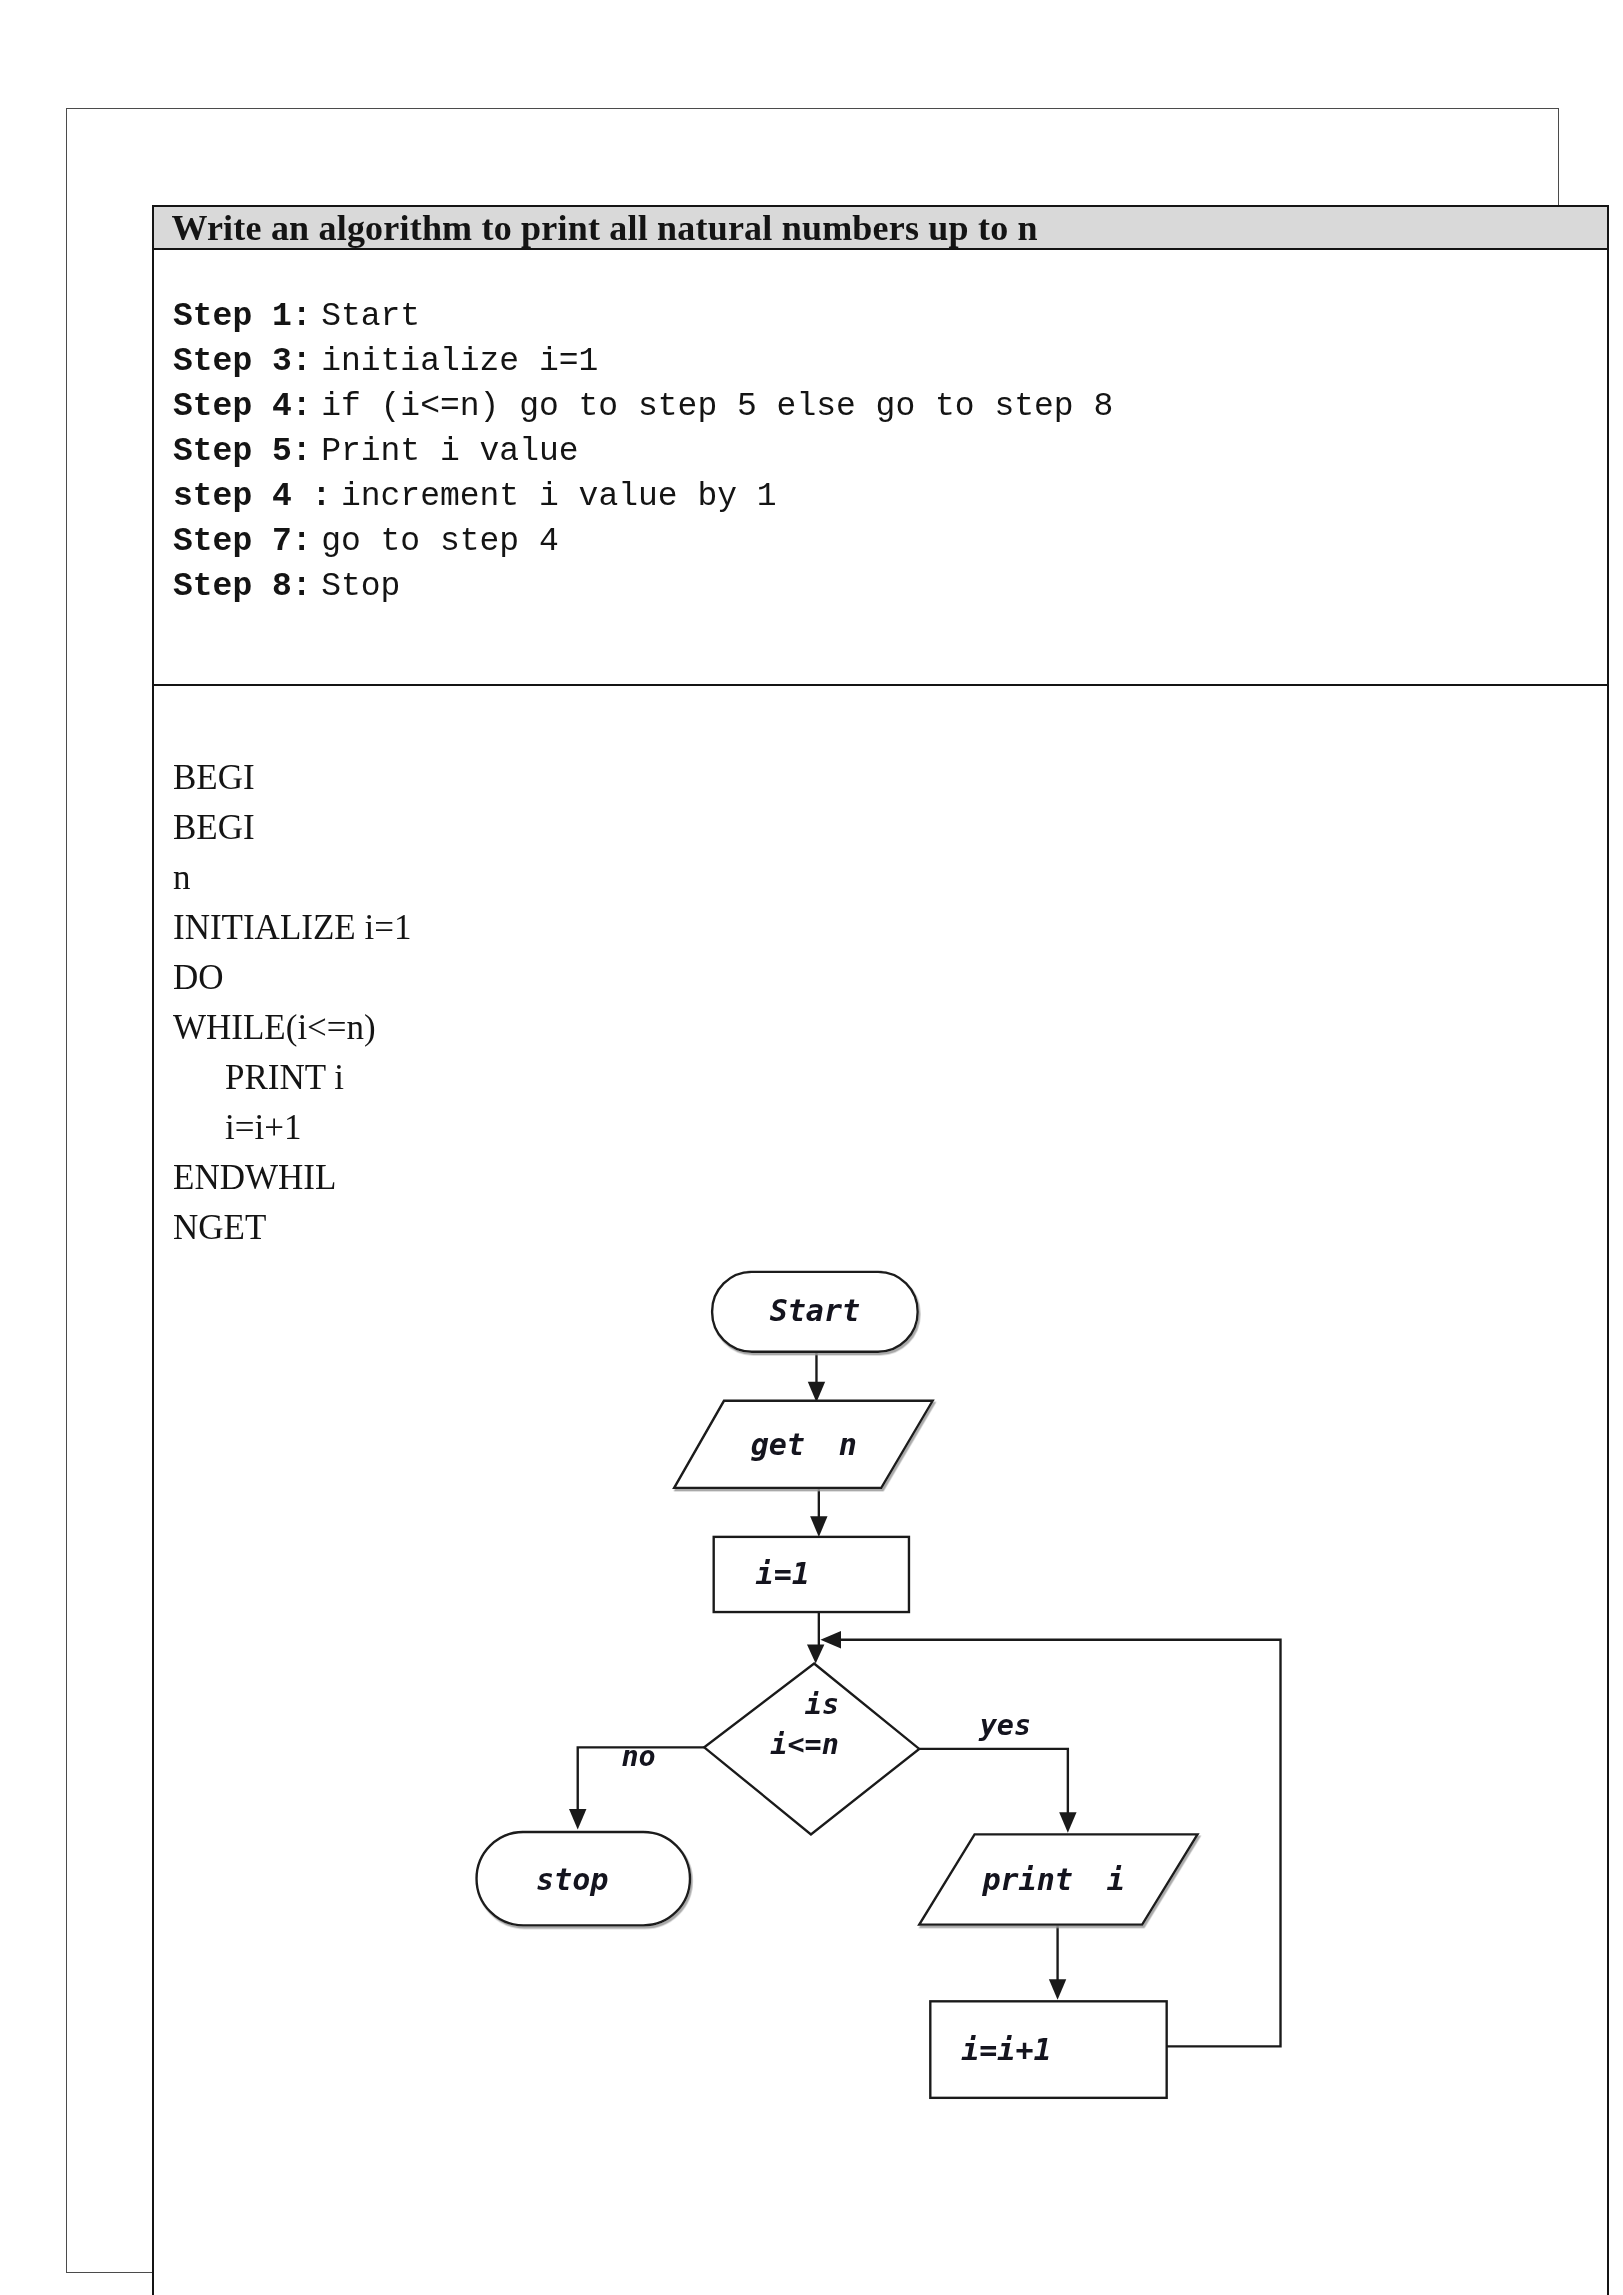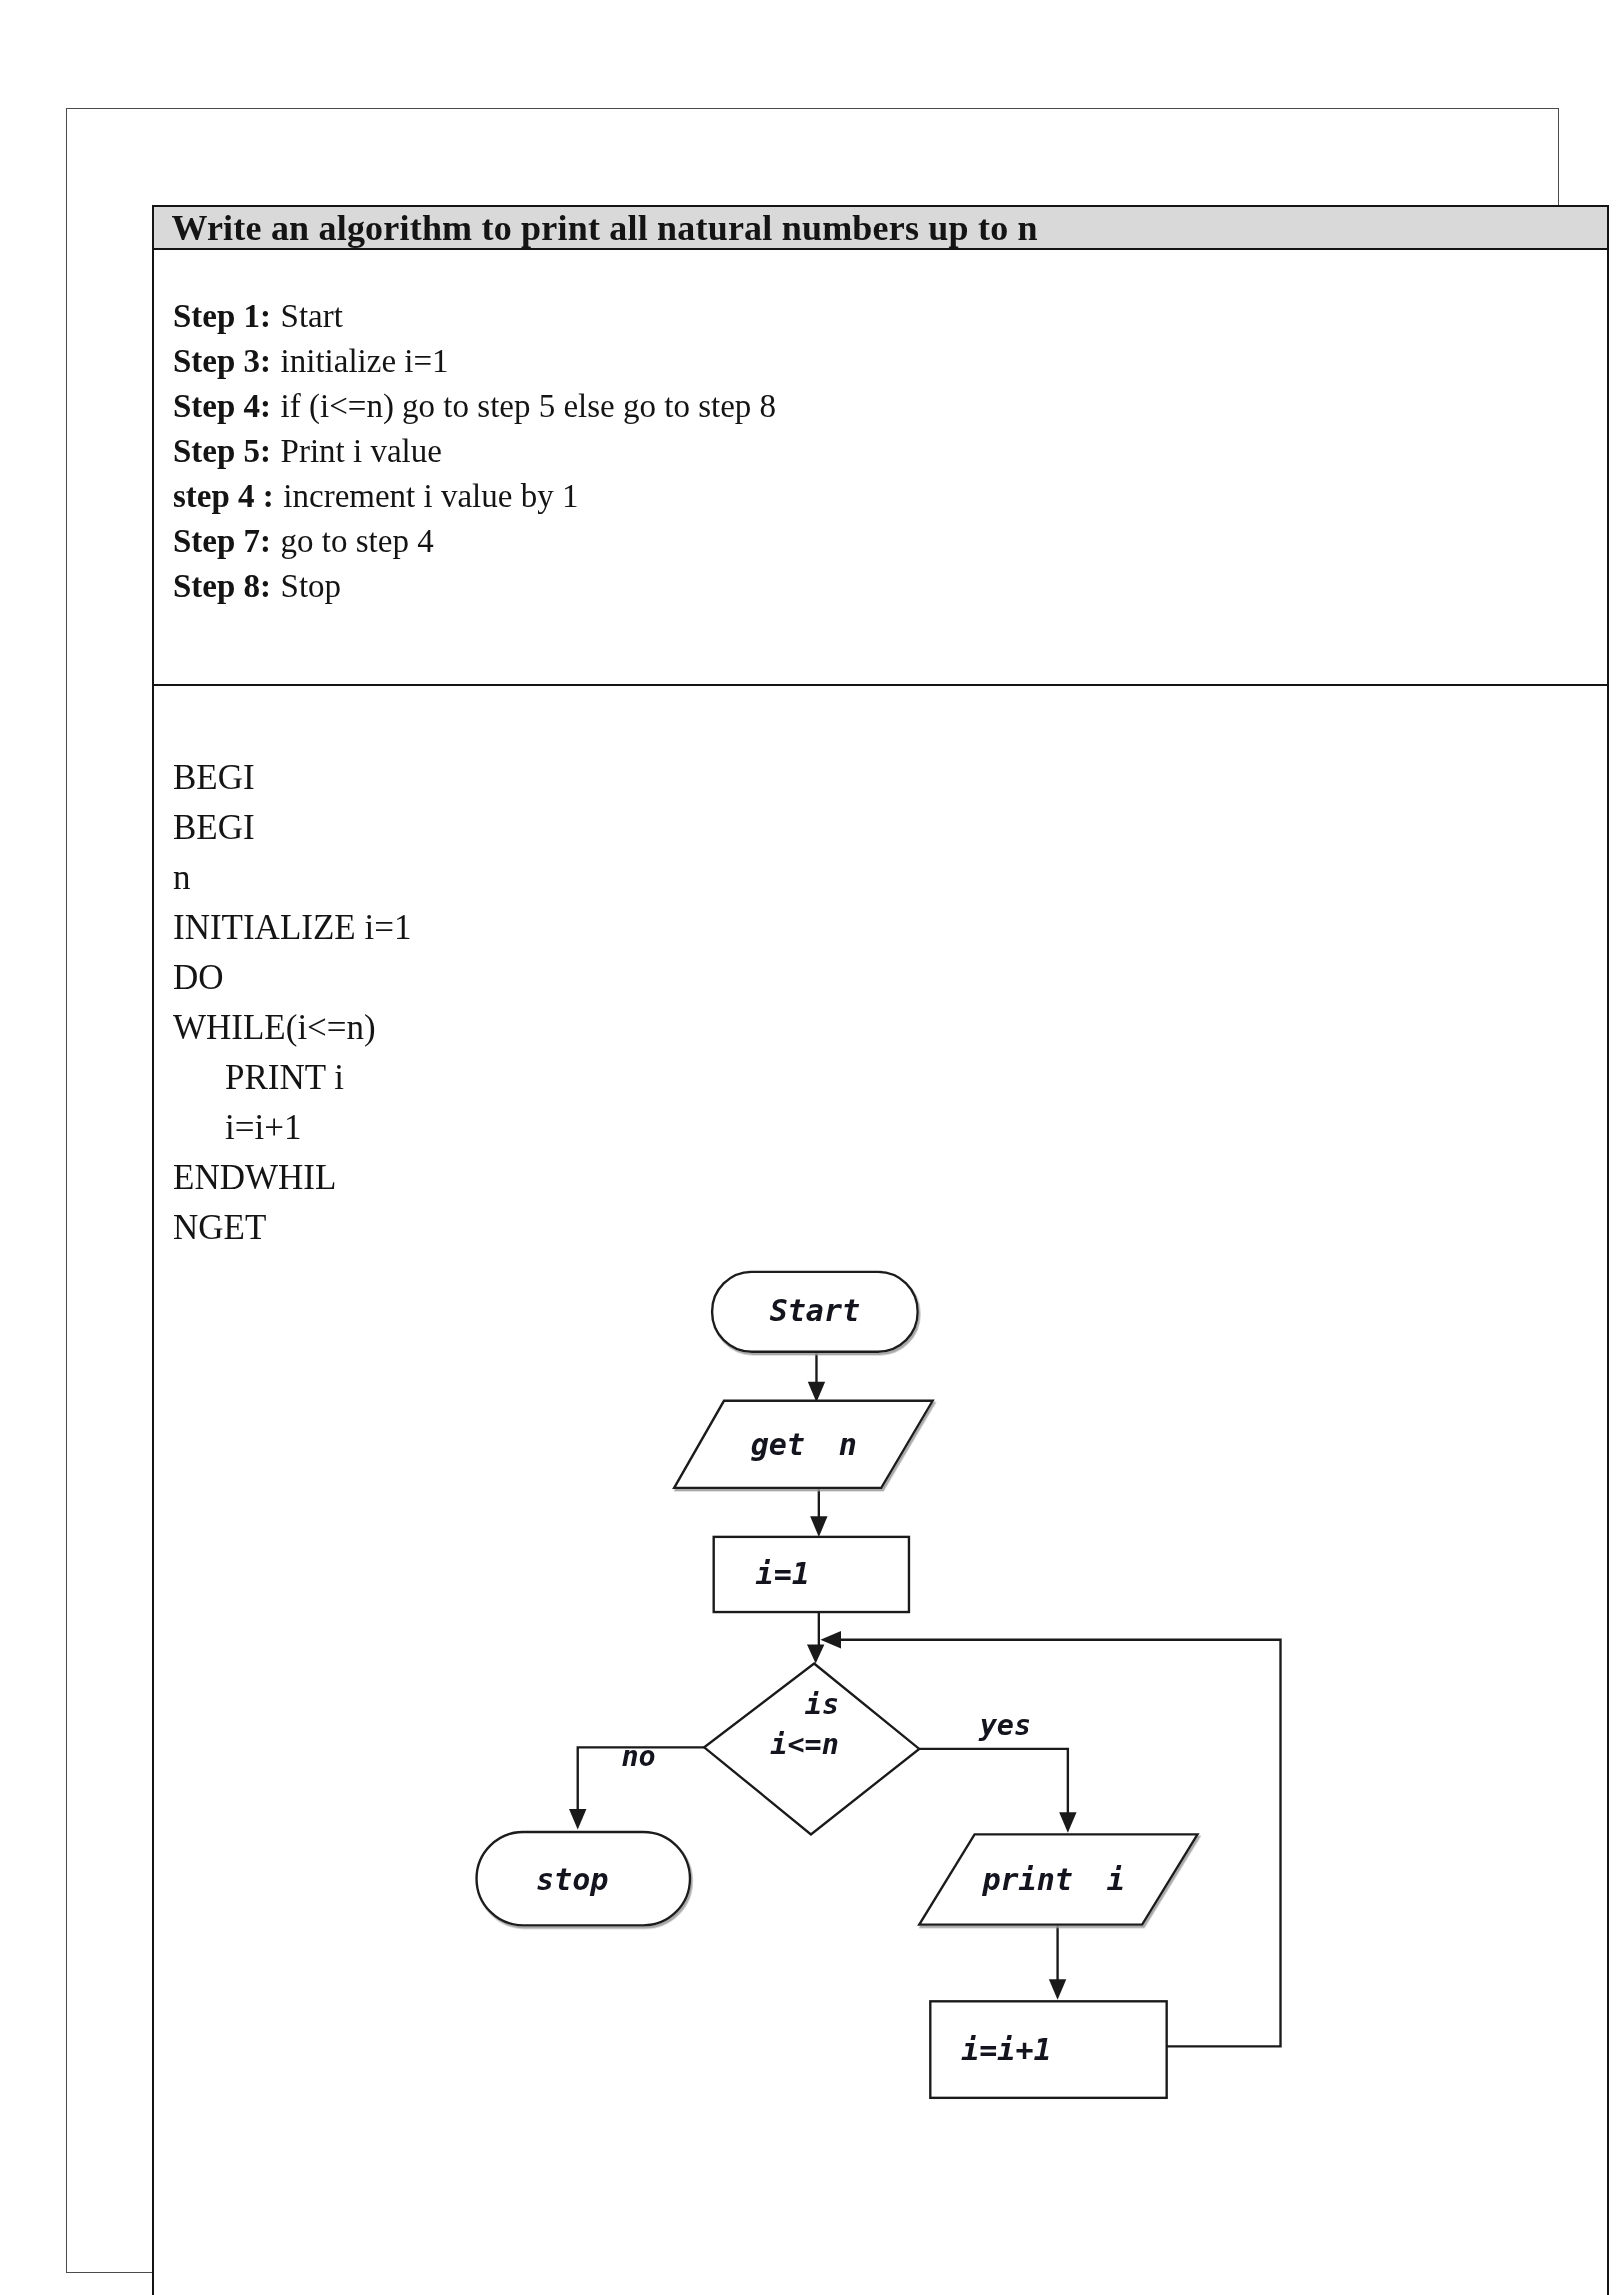"Step 1: Start" .steps-cell { font-family: none -> Liberation Mono, monospace }
